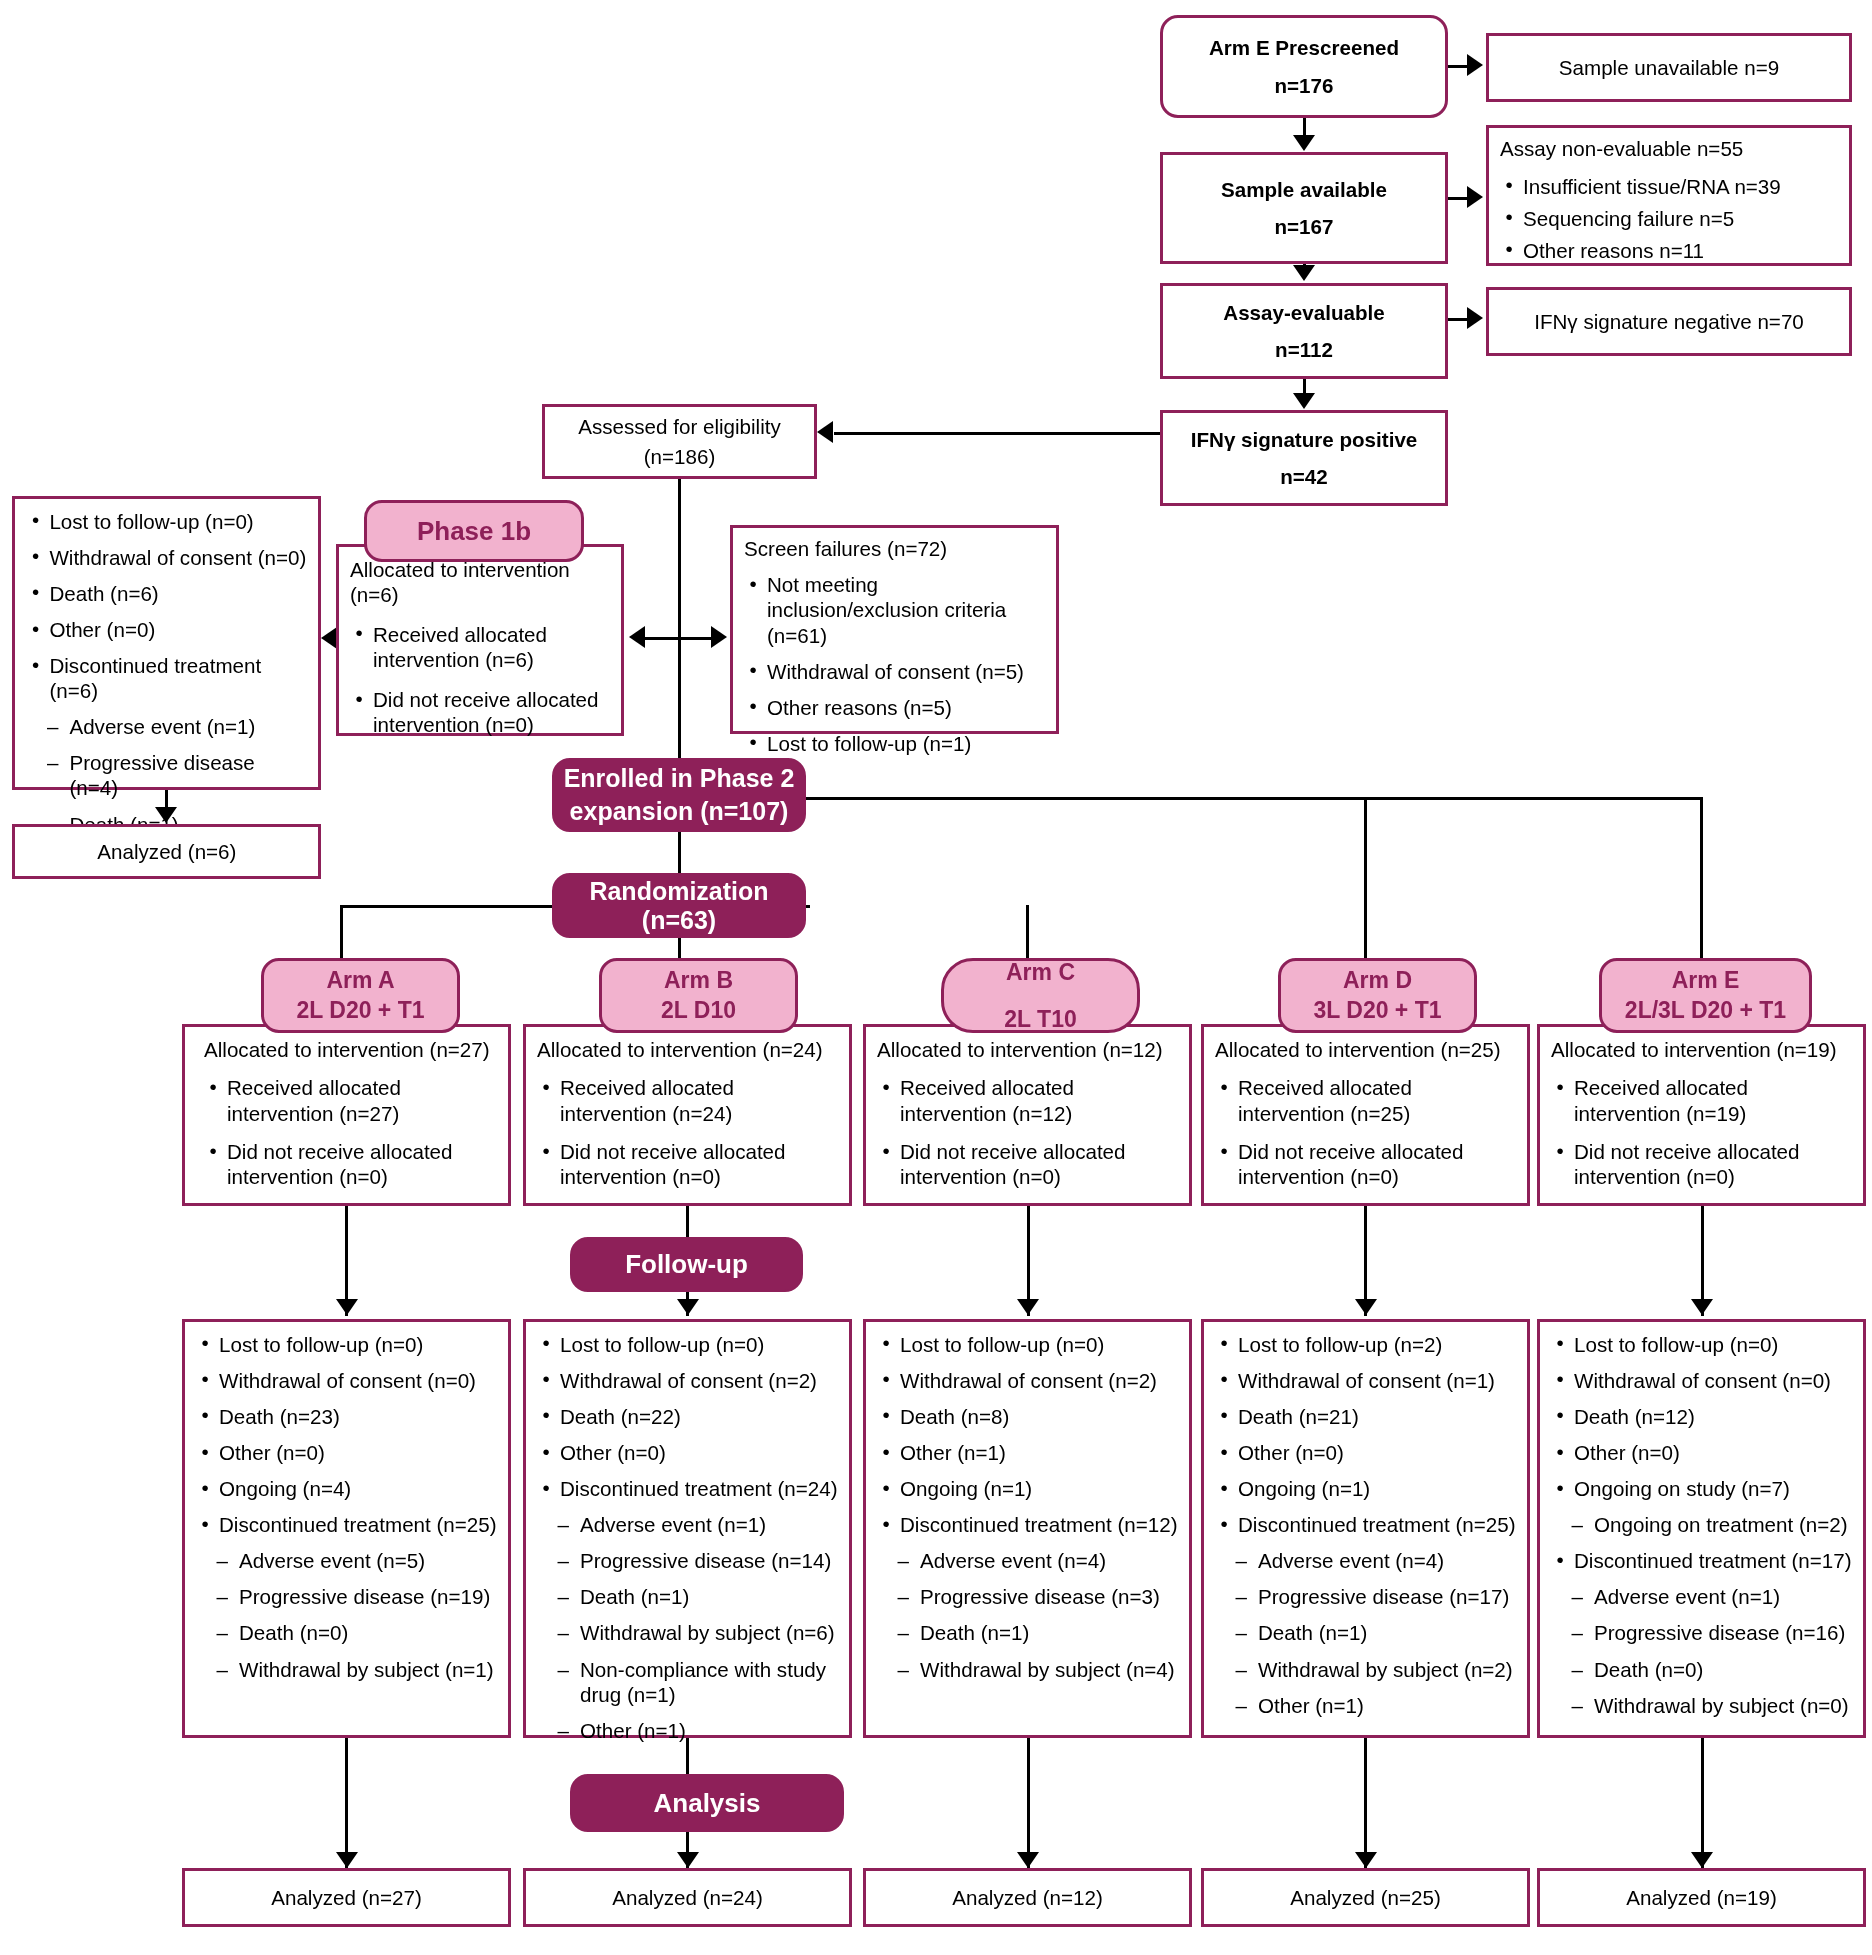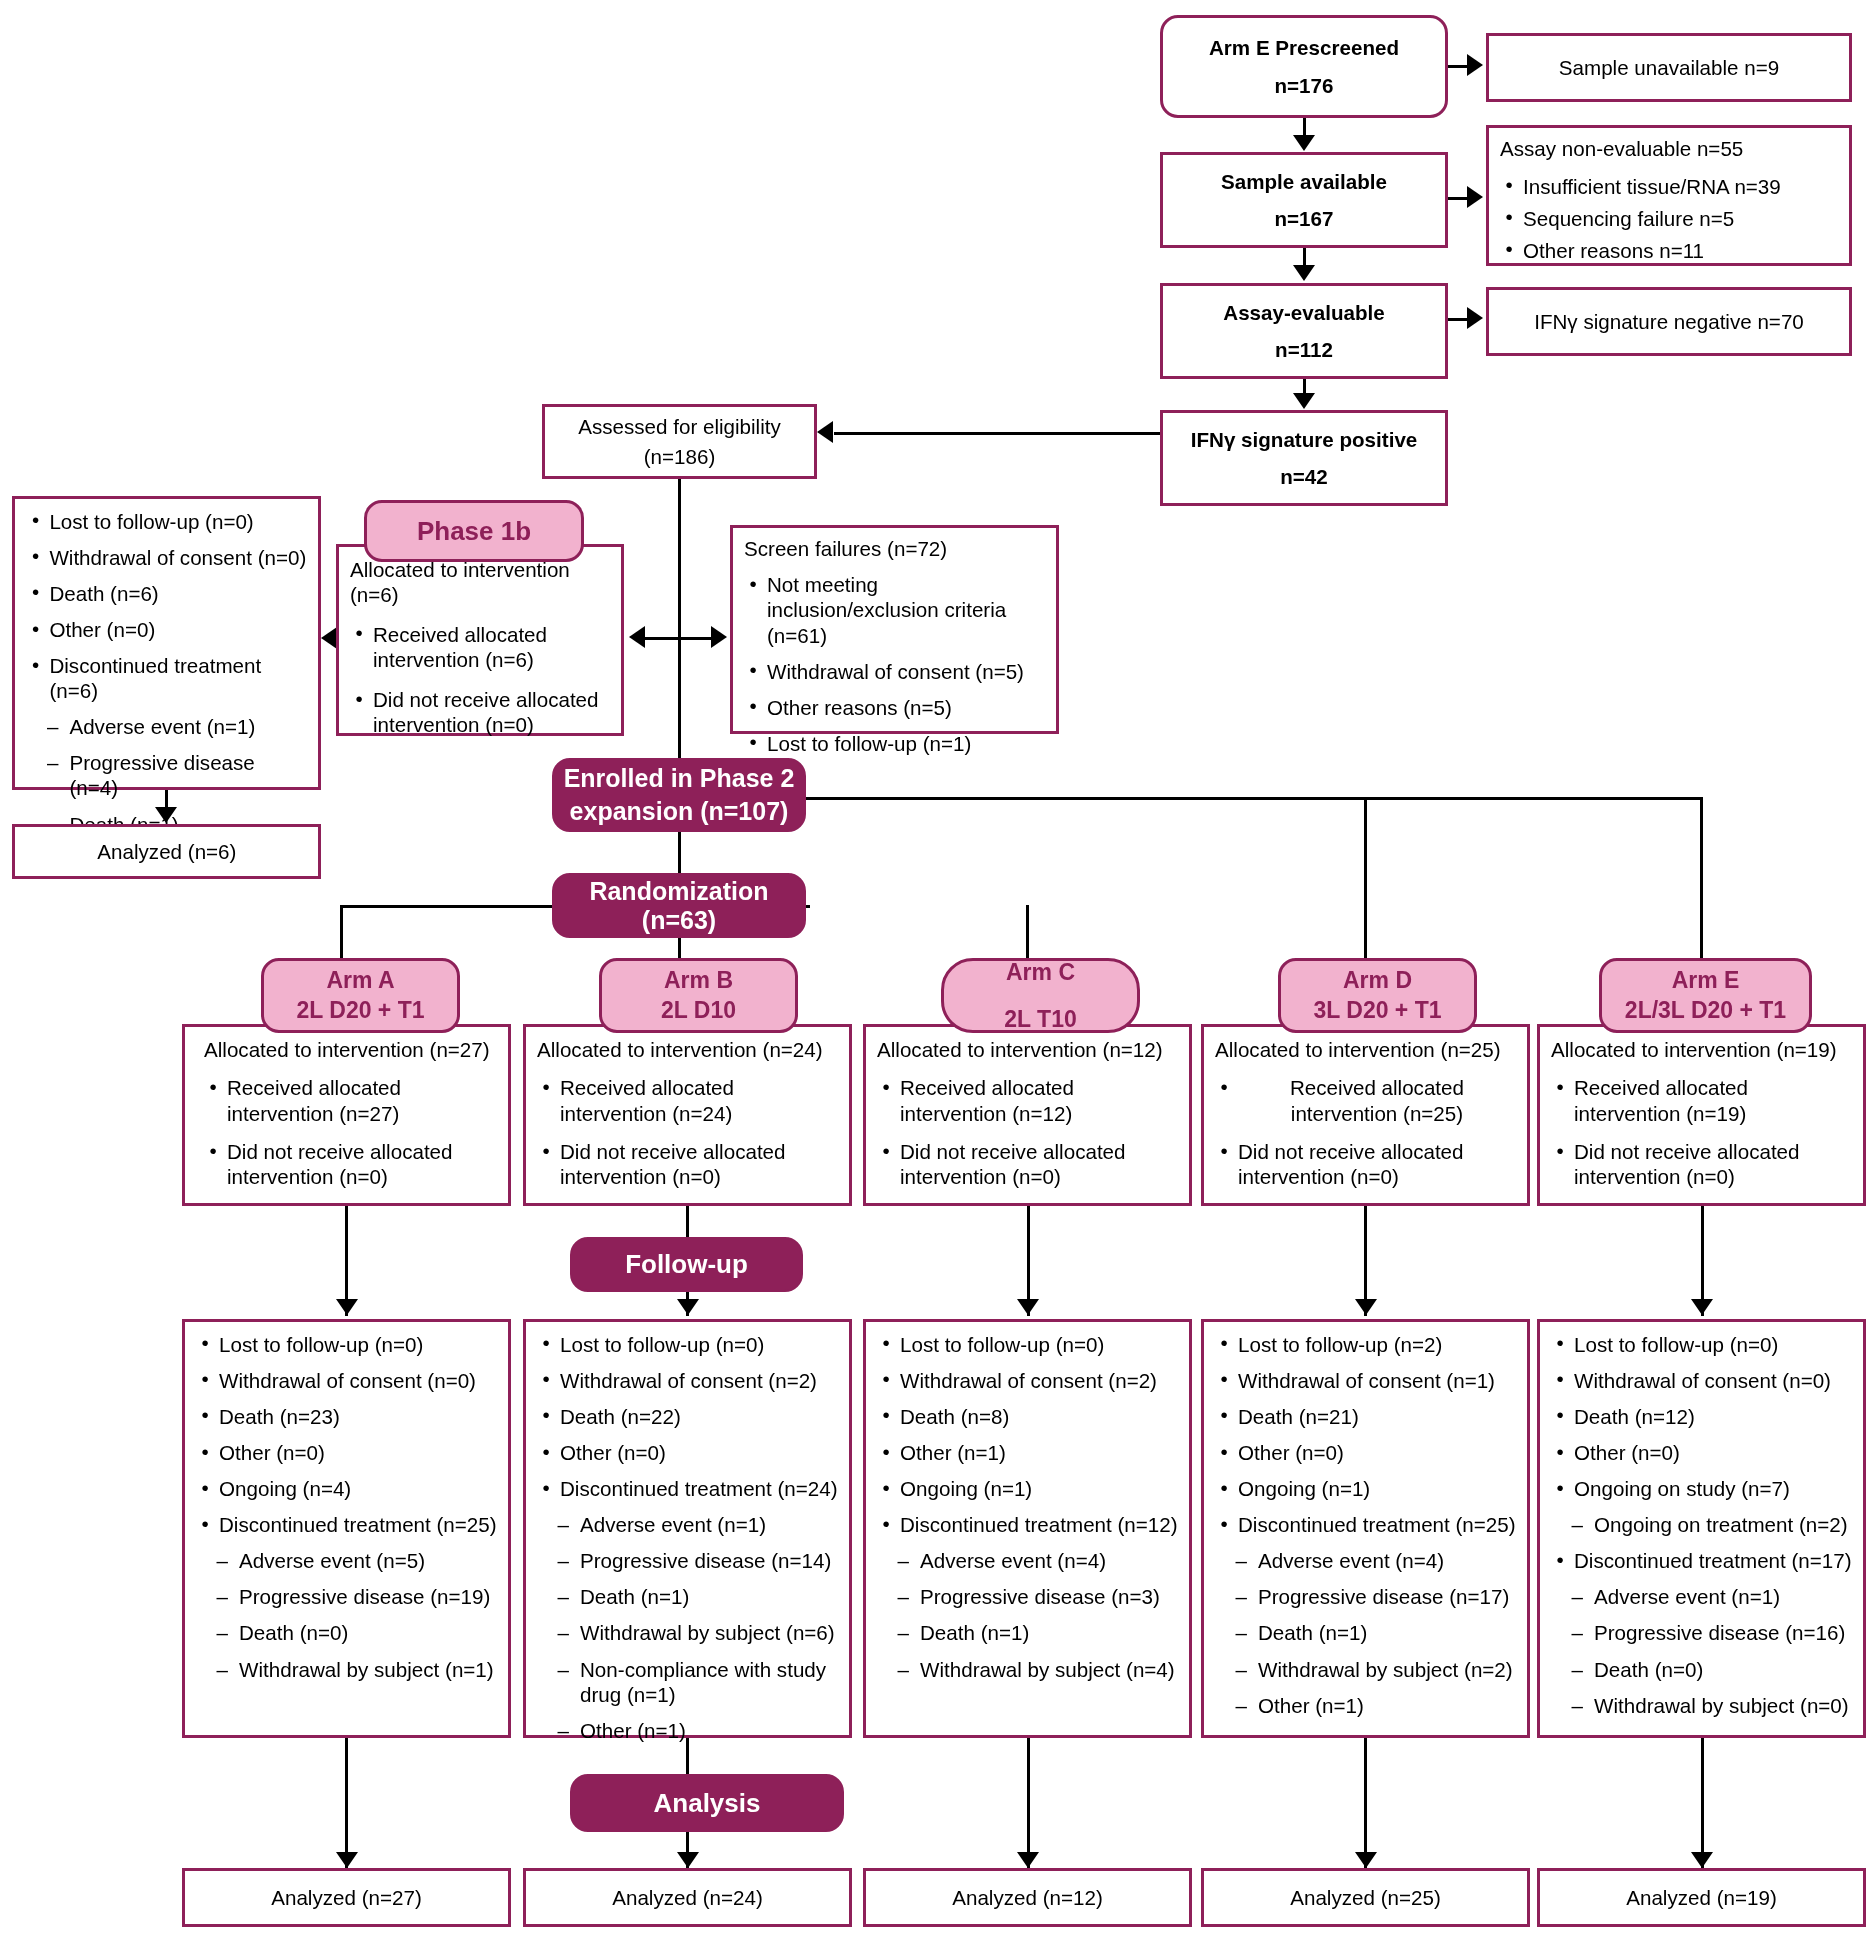"Sample available" div.box { height: 96px -> 112px }
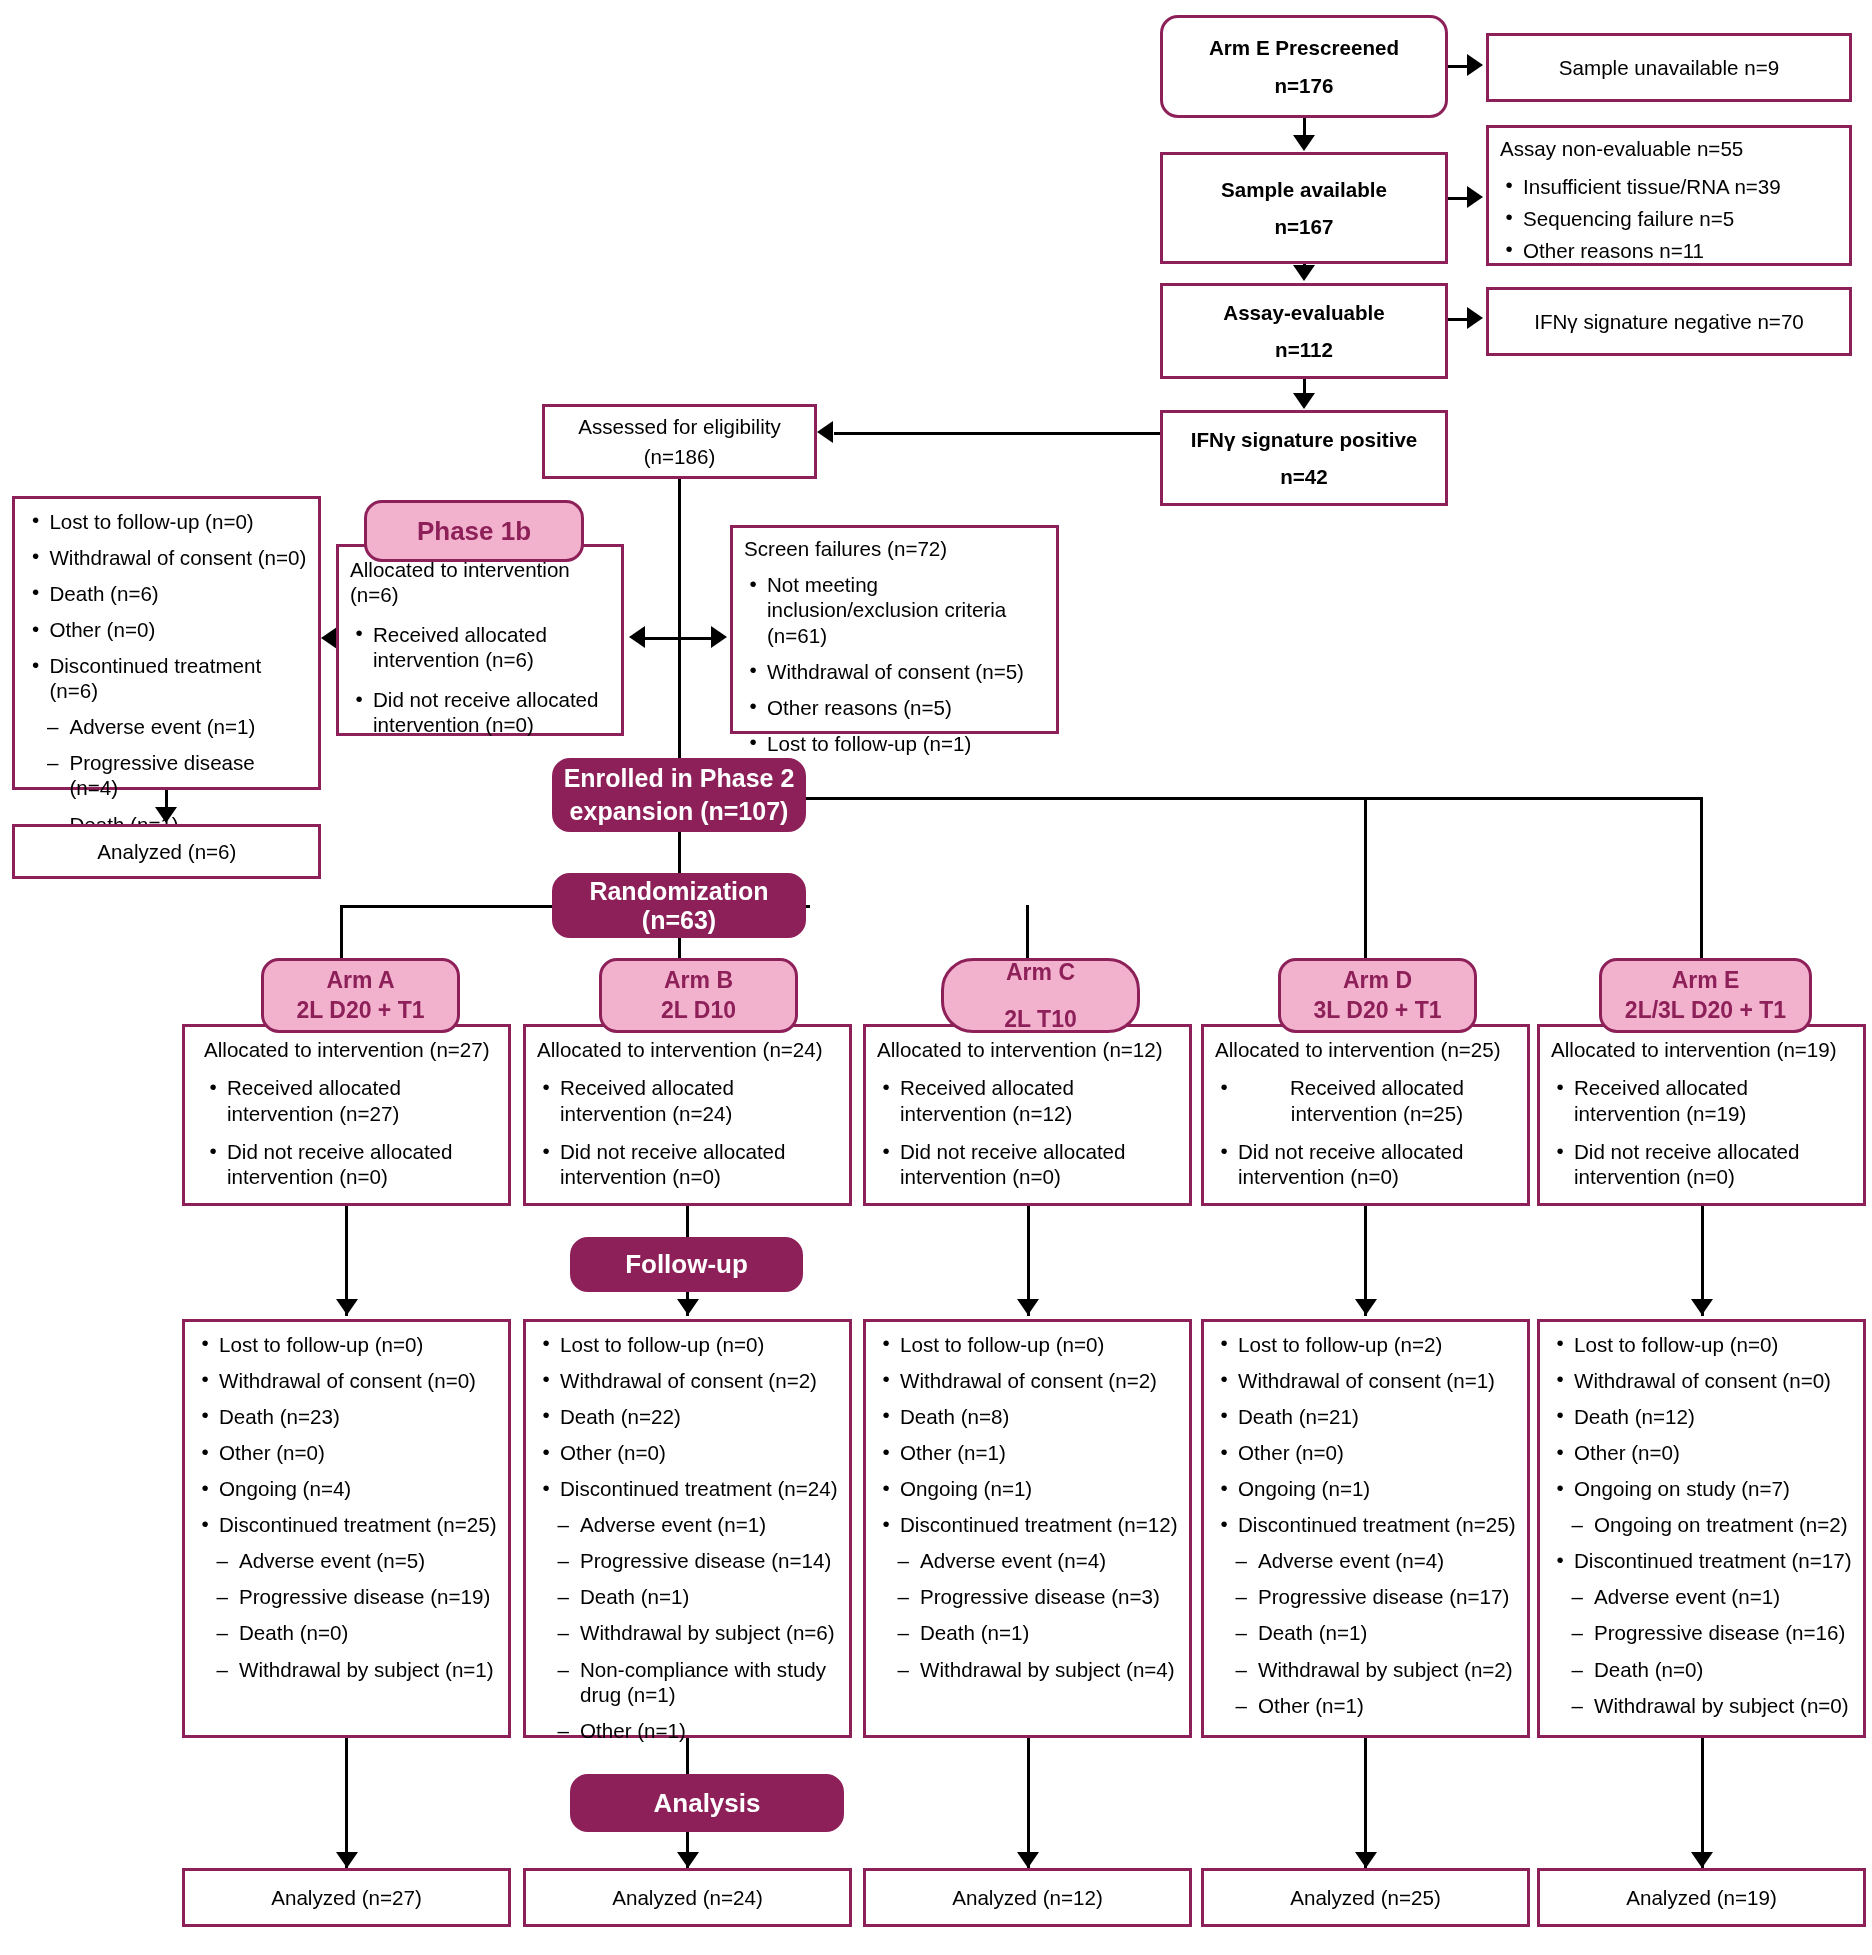"Received allocated intervention (n=25)" li.lvl1 { text-align: center -> none }
